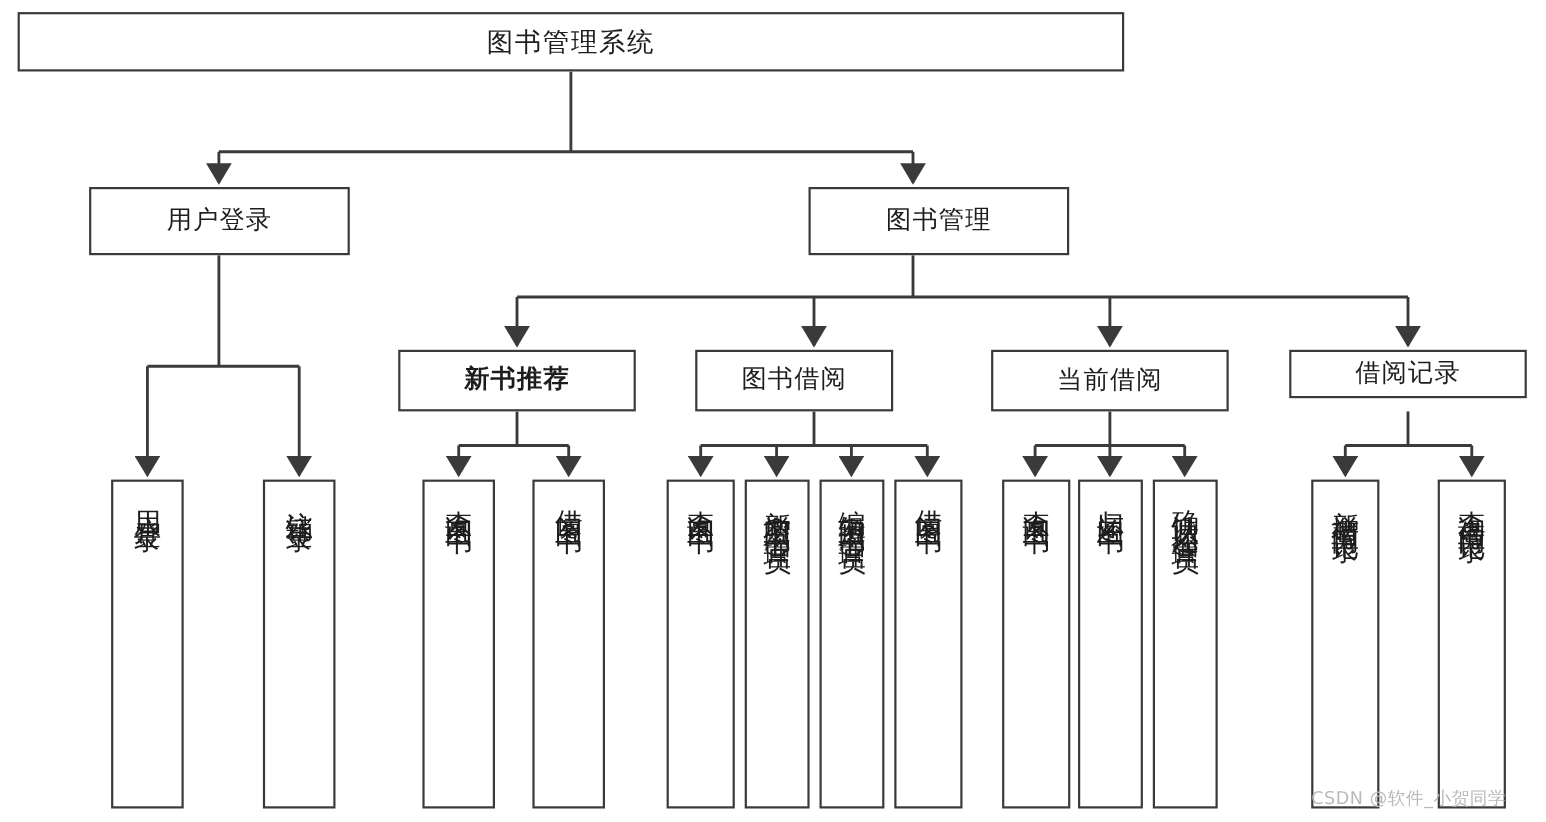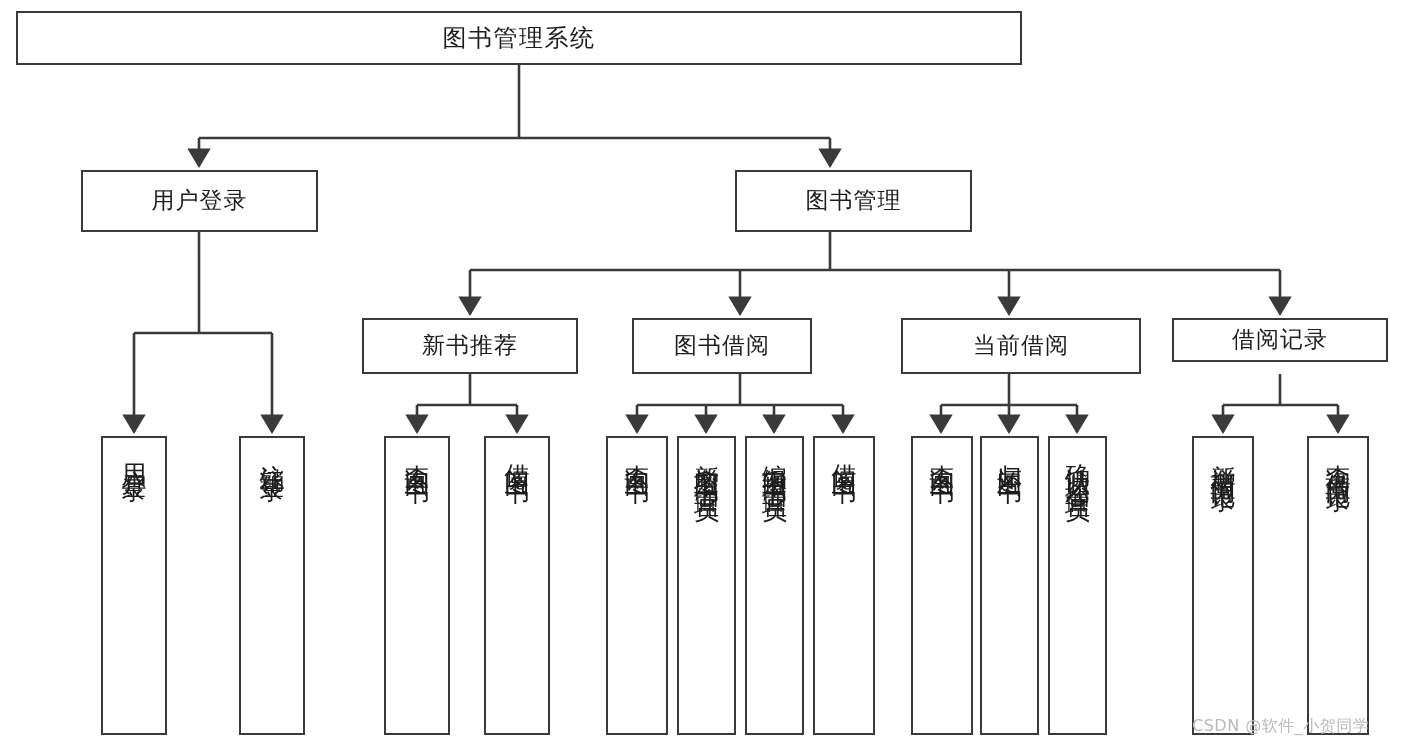"新书推荐" div.node { font-weight: none -> bold }
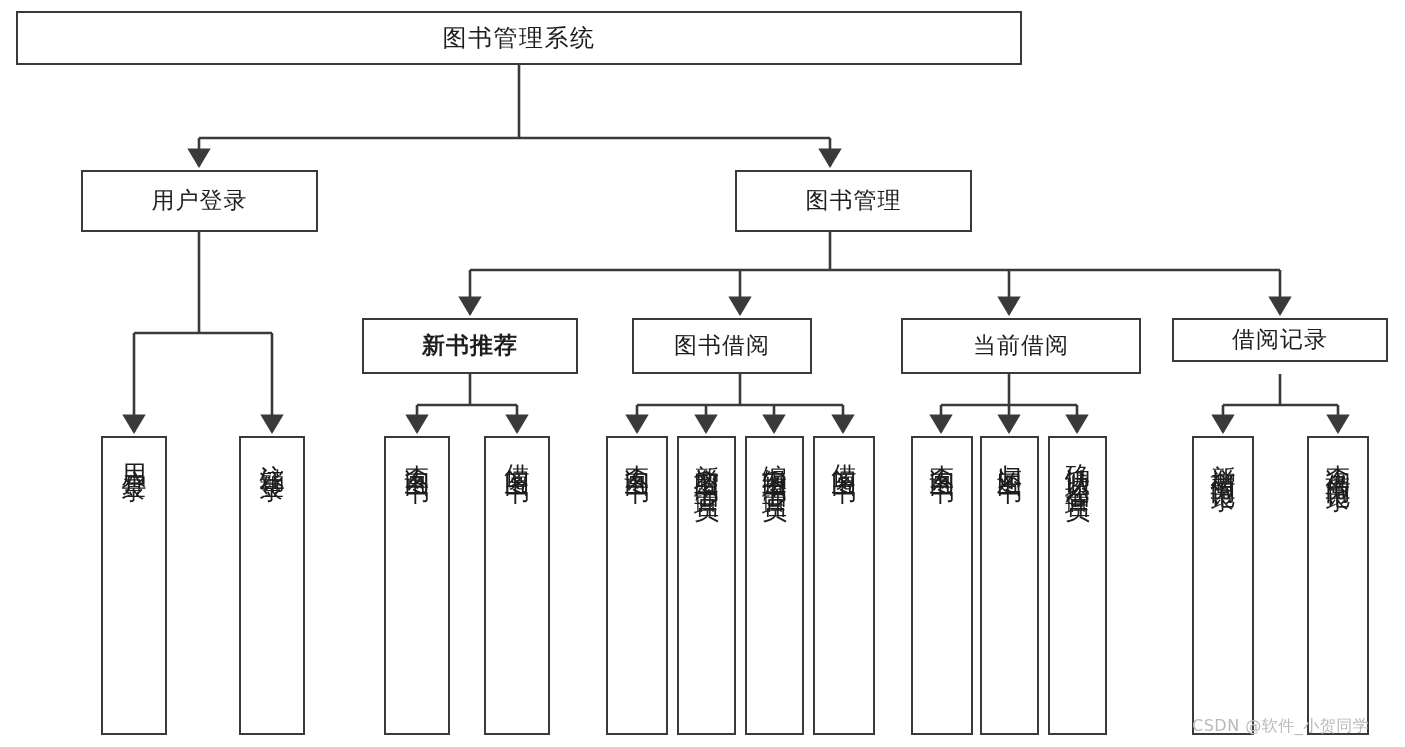"当前借阅" div.node { width: 240px -> 216px }
